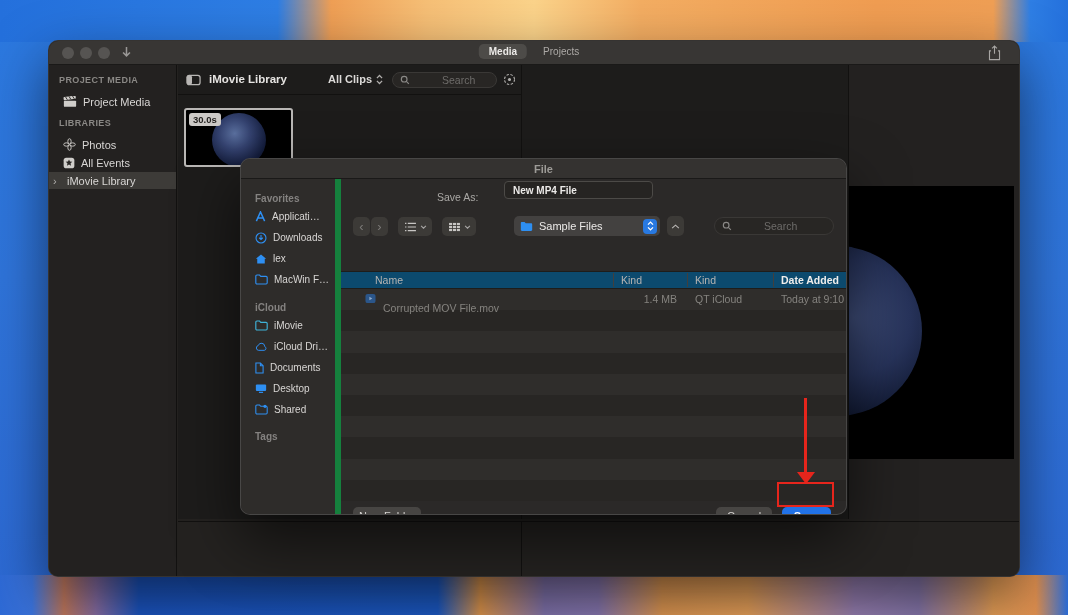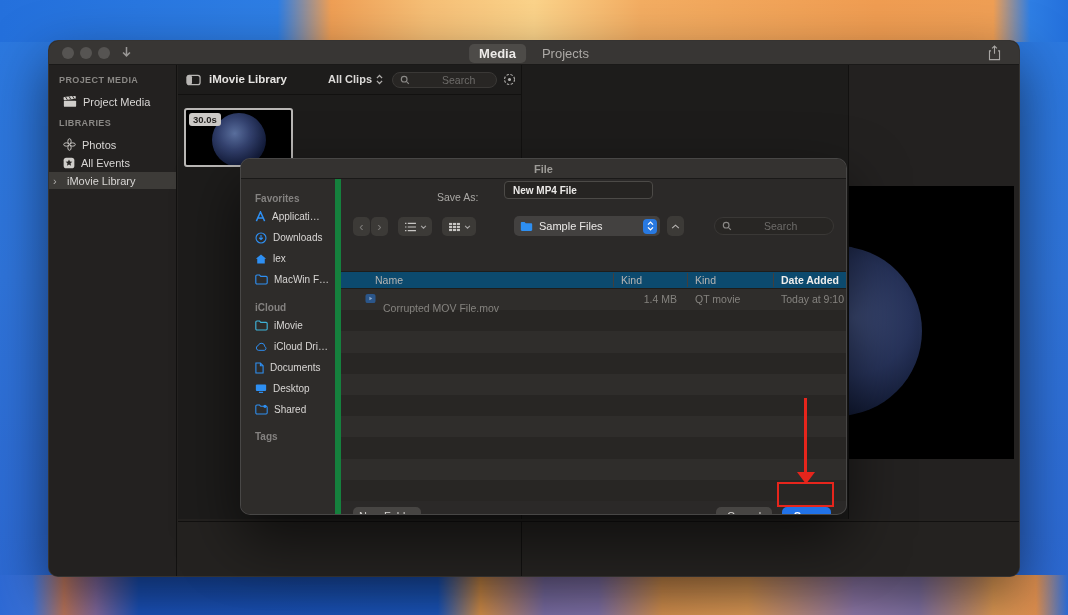"Media" .tab { font-size: 13px -> 10px }
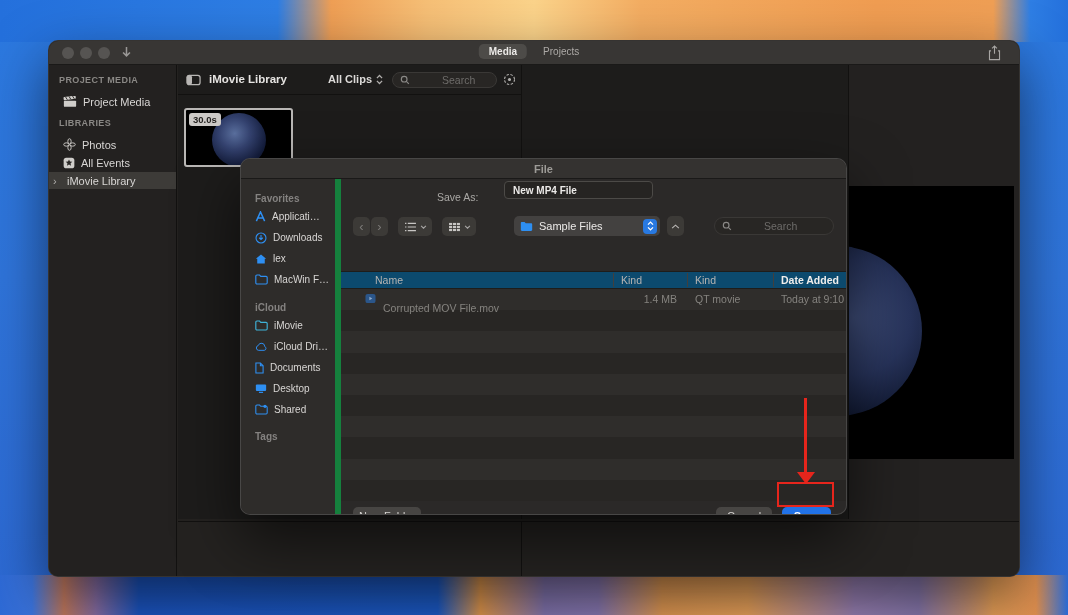"QT movie" span.fr-kind { text: movie -> iCloud }
